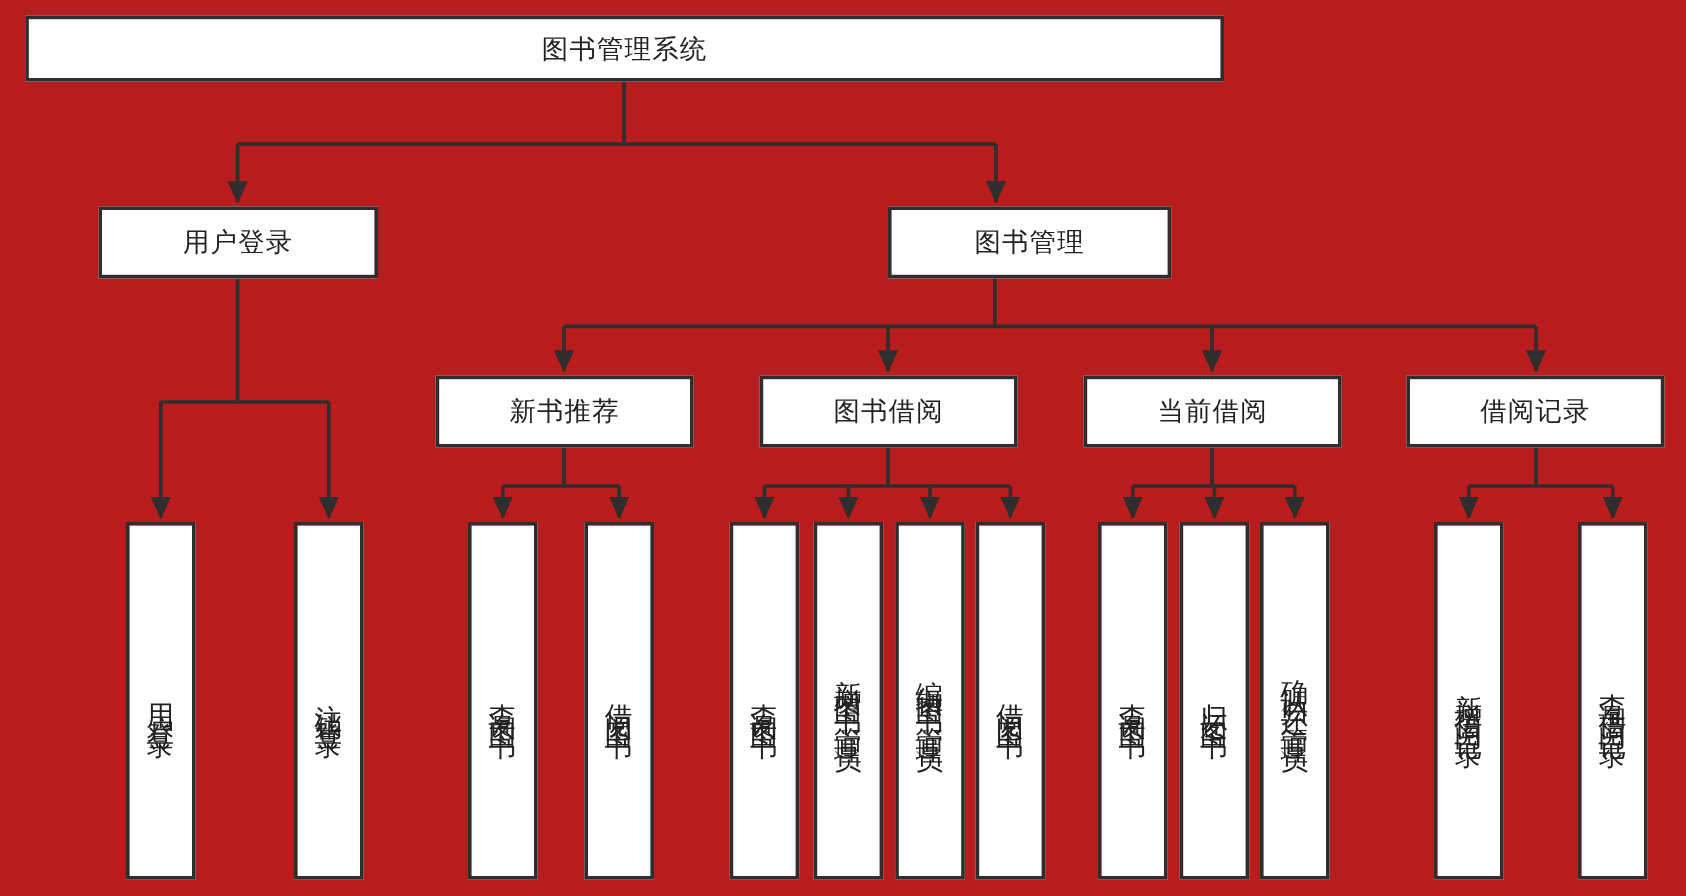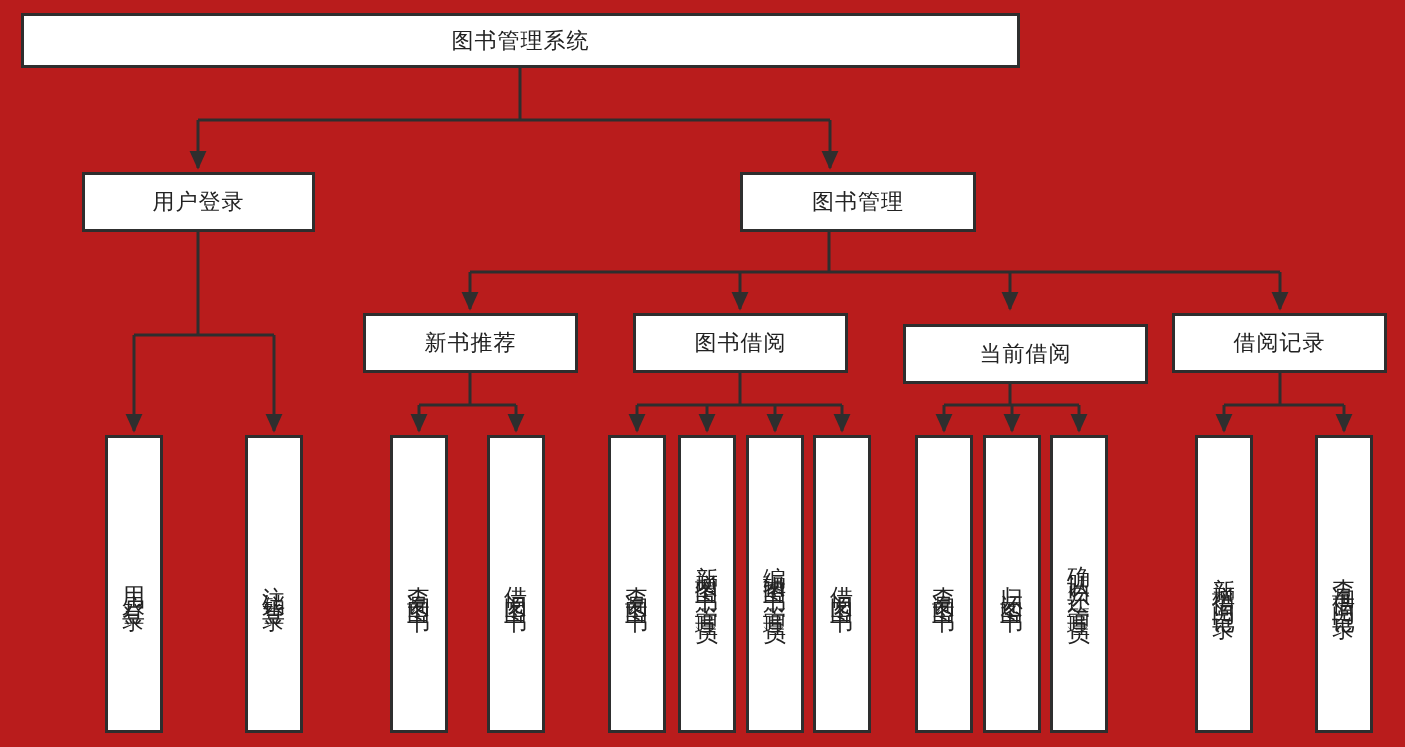"当前借阅" div.hnode { top: 324px -> 313px; width: 245px -> 215px }
